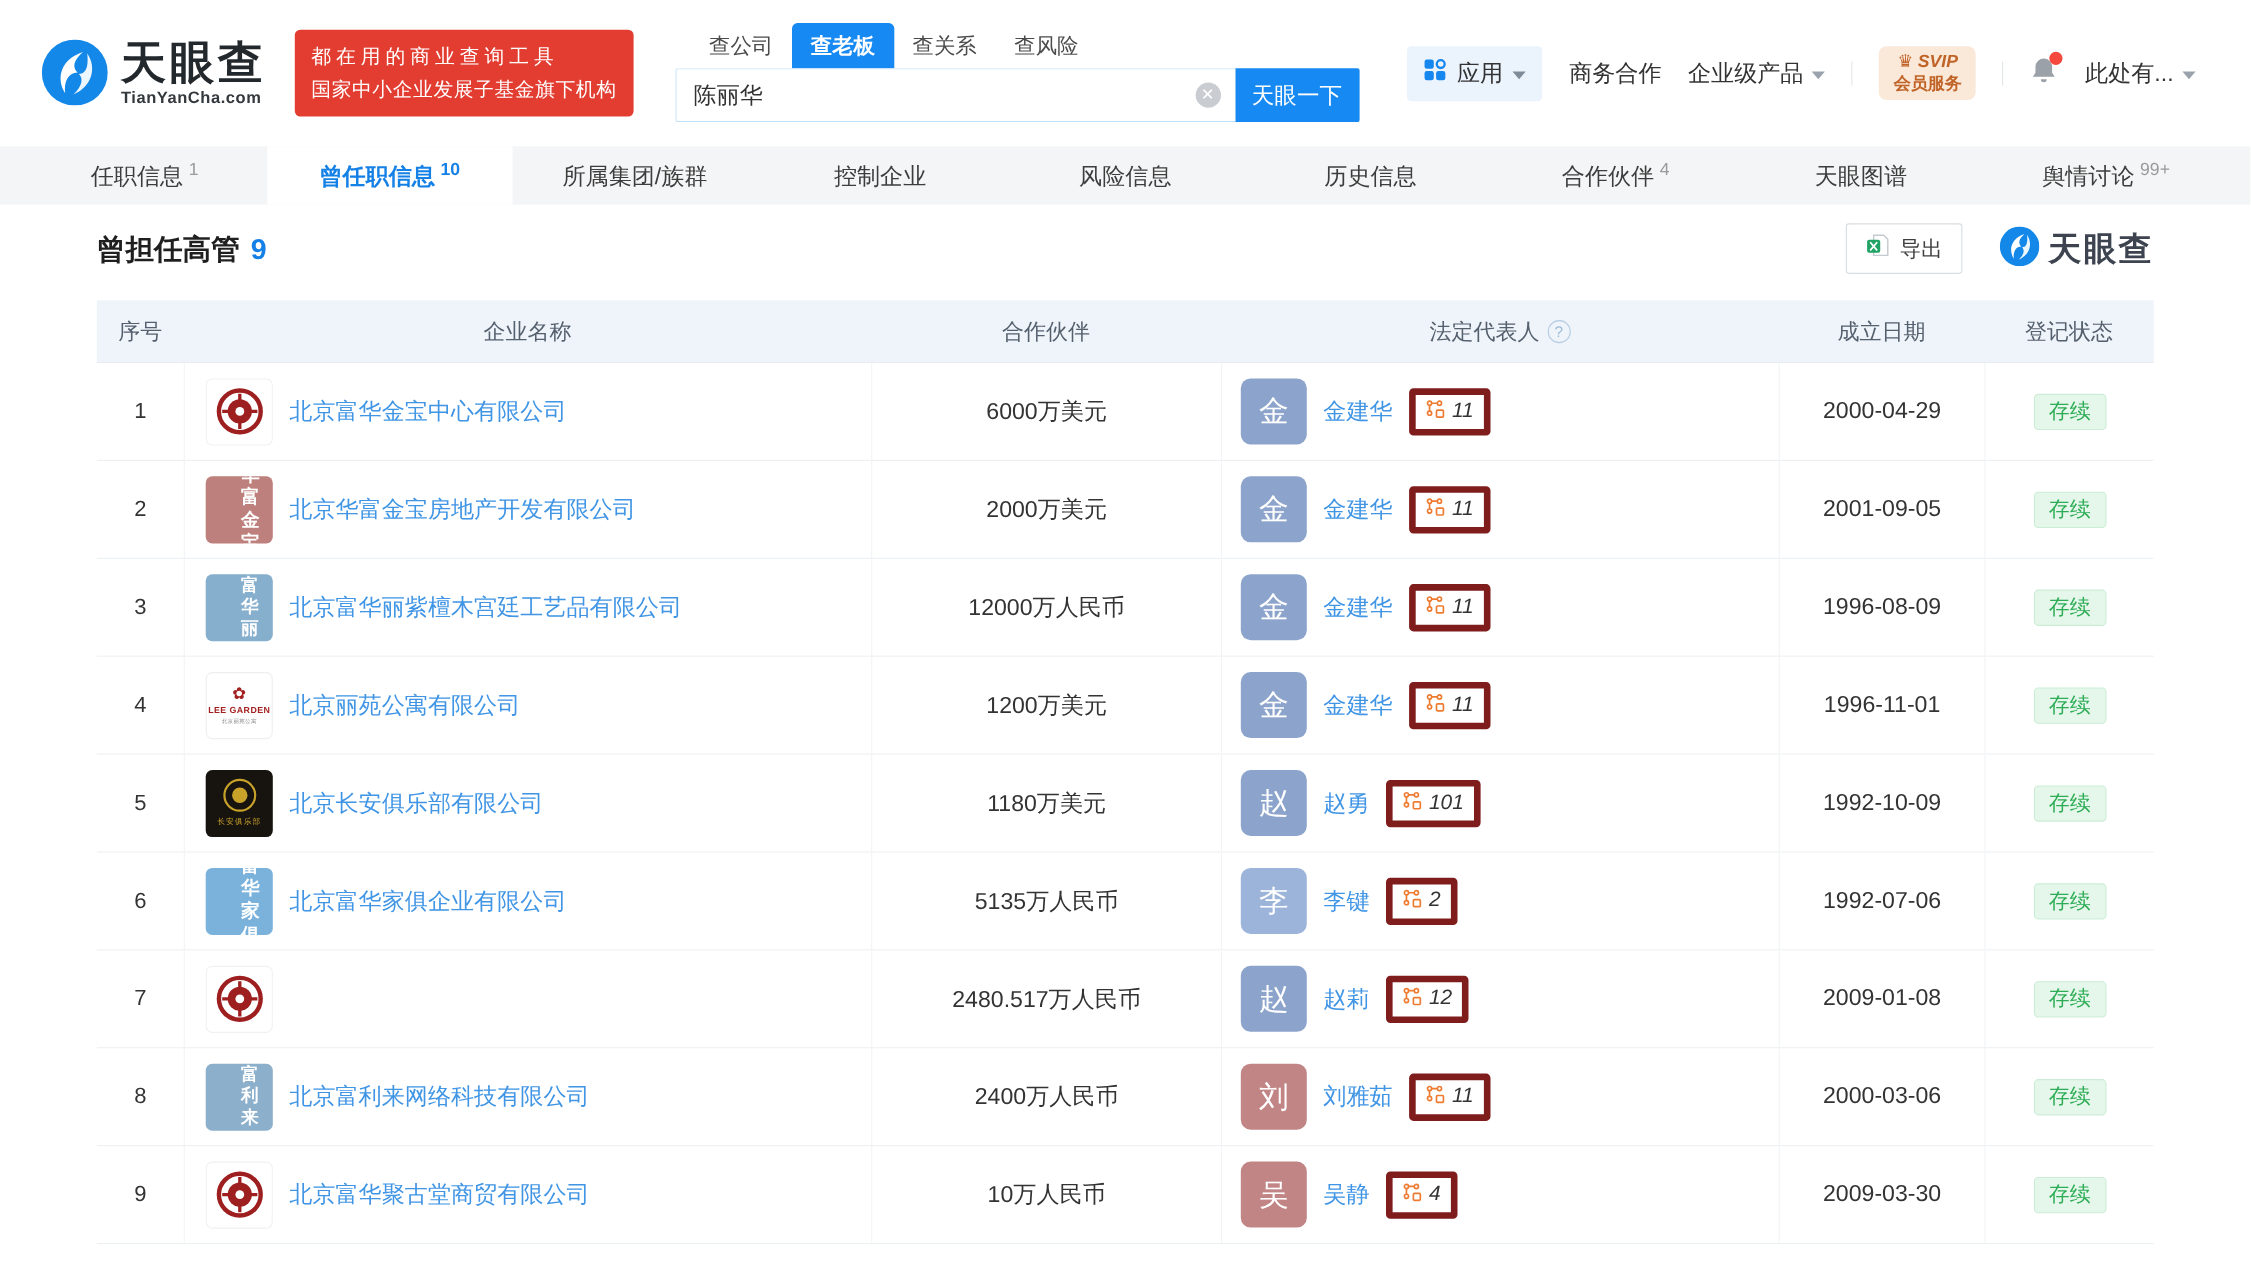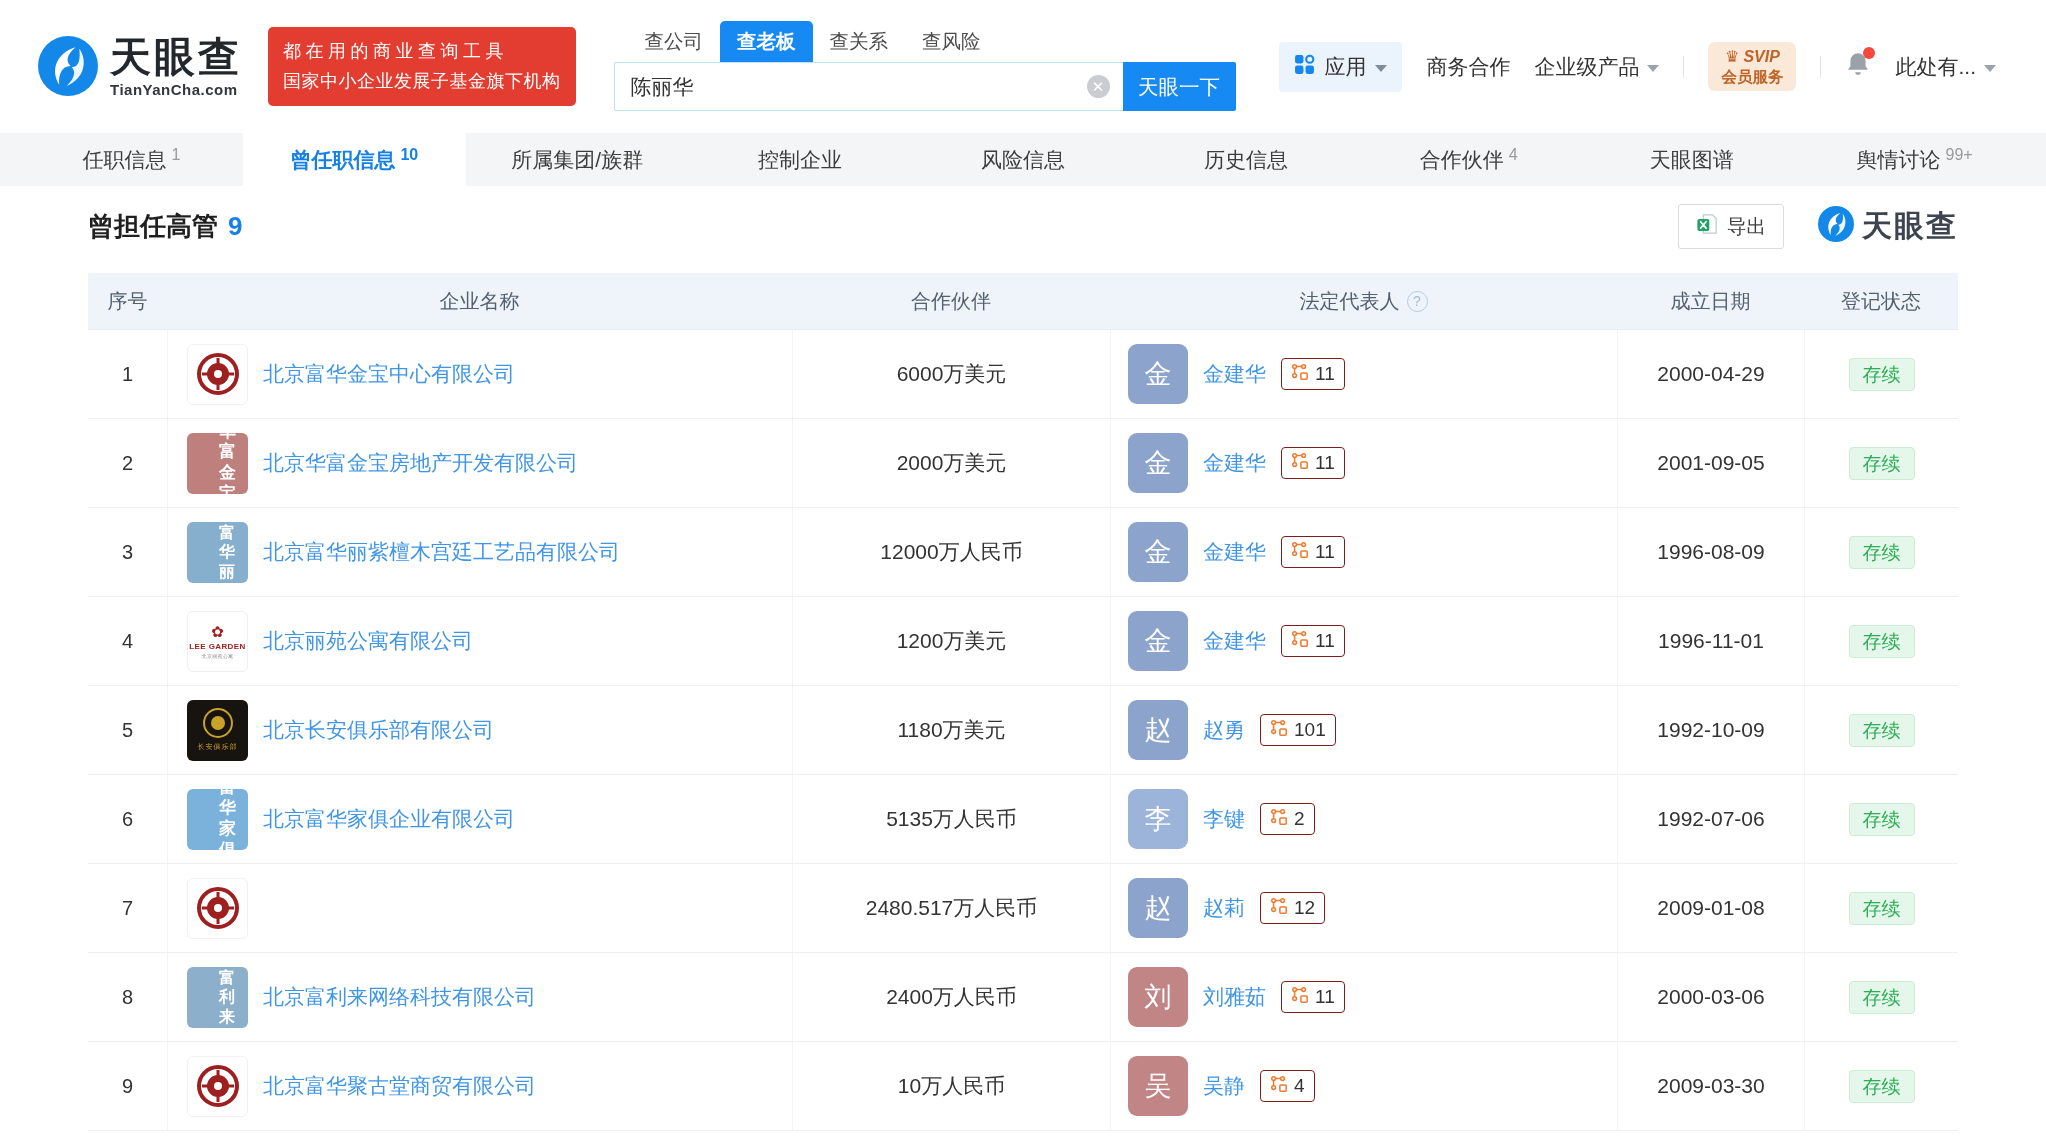"11" .rel-badge { border: 1px solid #7f1d1d -> 6px solid #7f1d1d; font-style: none -> italic }
